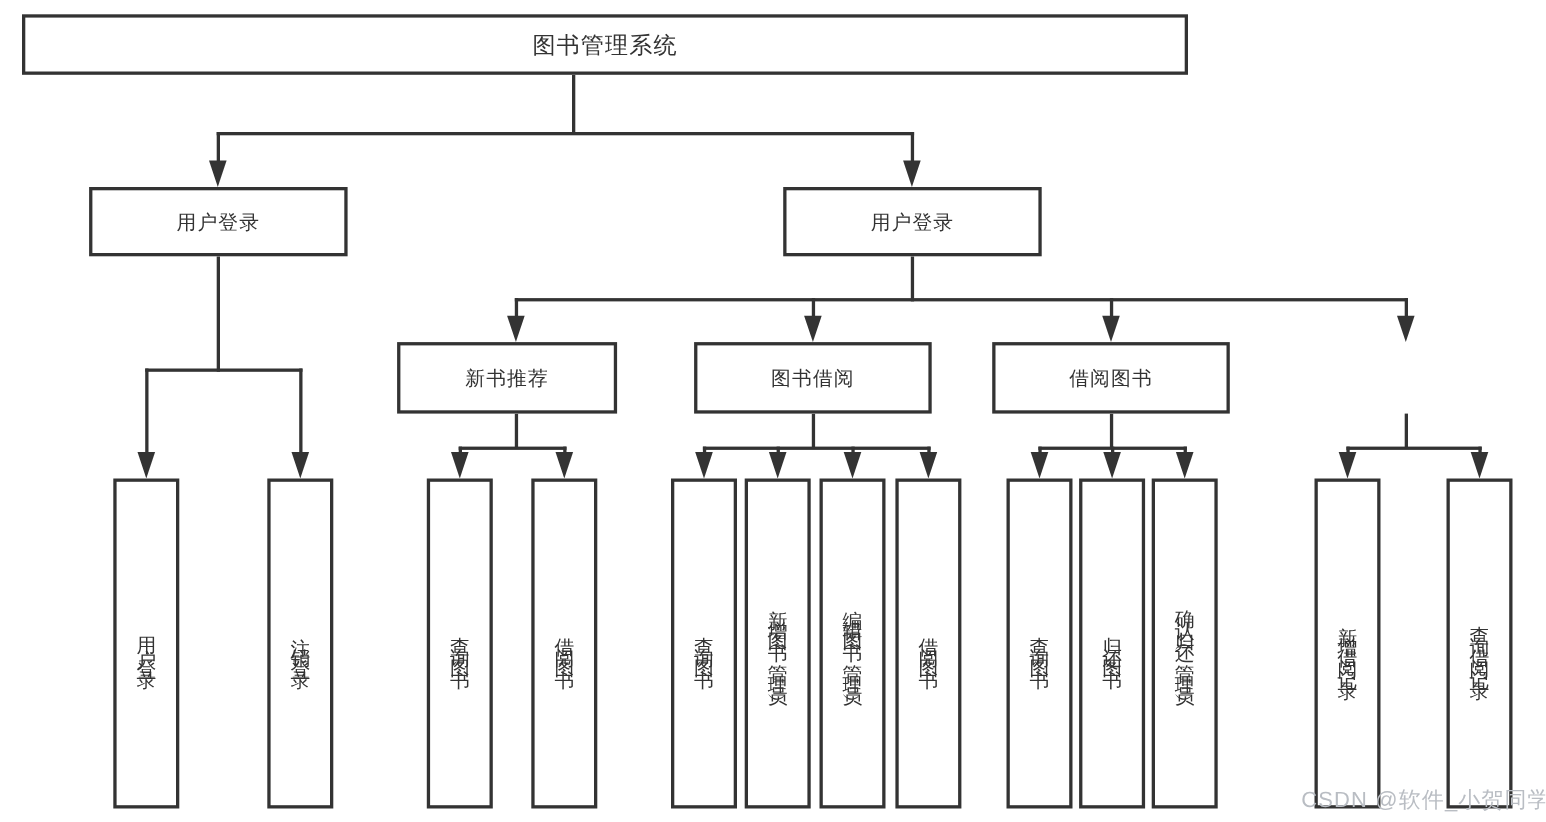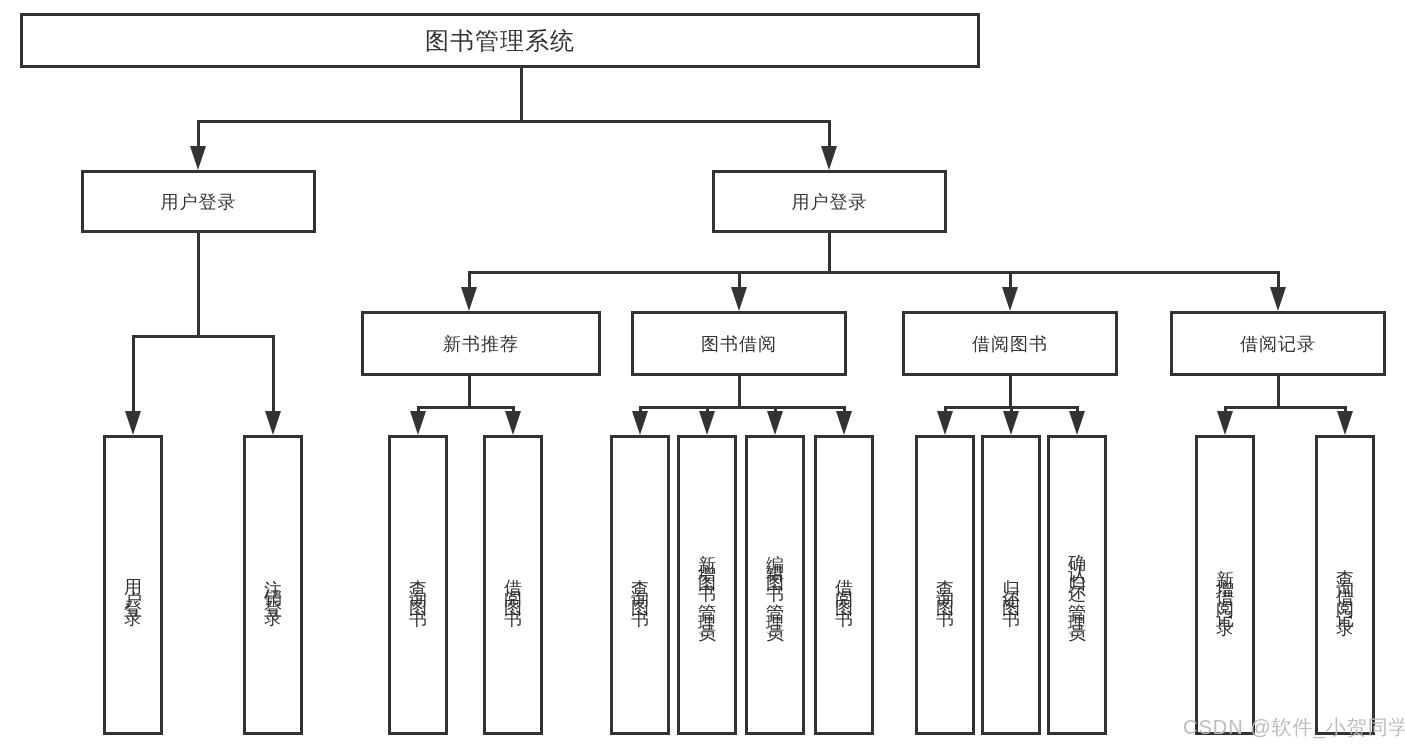"图书管理系统" div.box { font-size: 24px -> 21px; width: 960px -> 1060px }
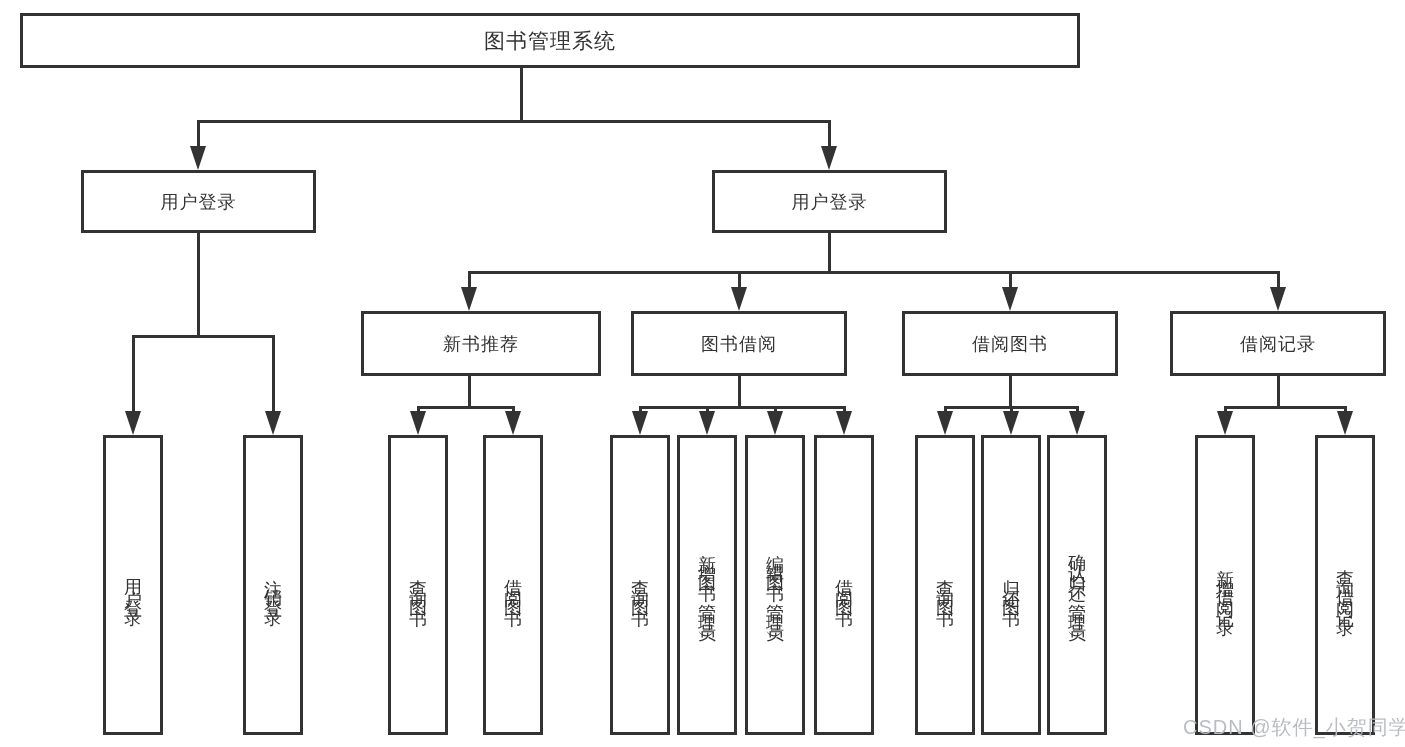"新书推荐" div.box { width: 240px -> 200px }
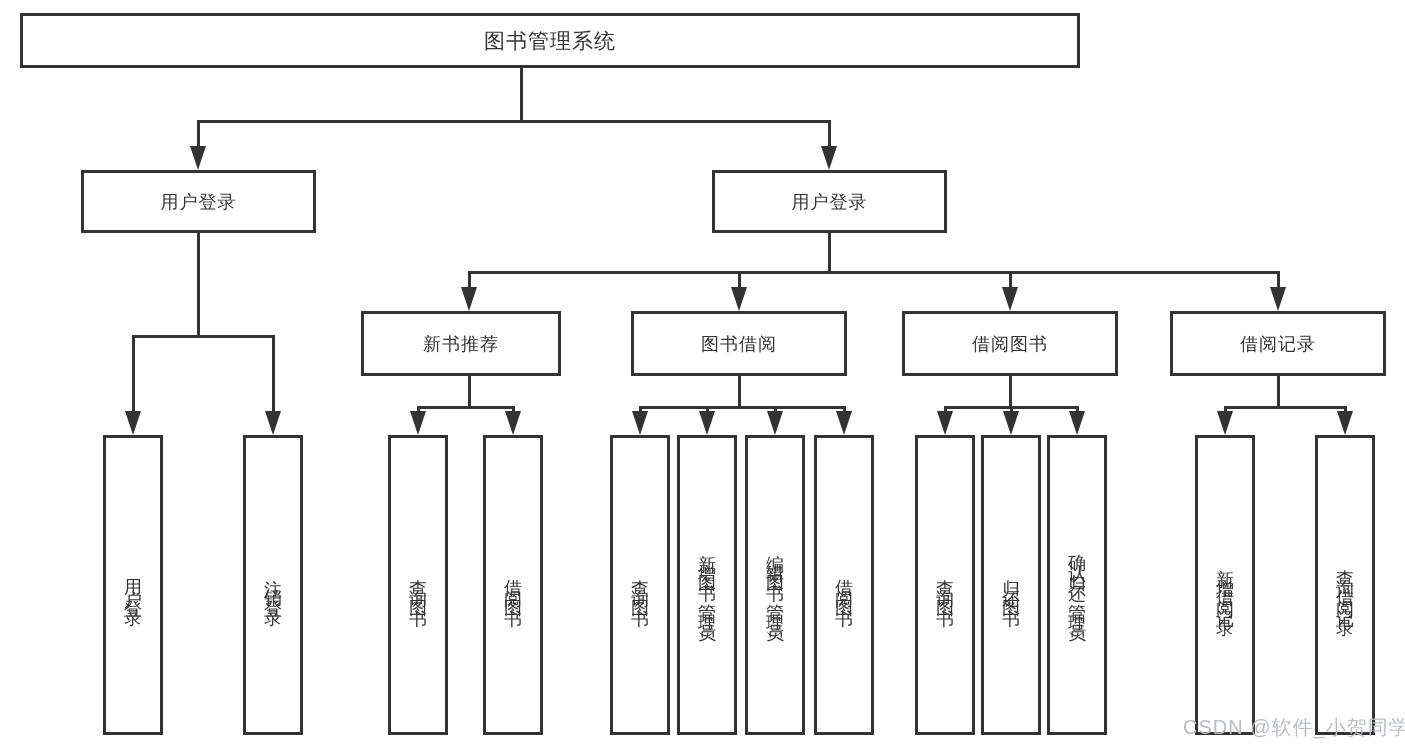"借阅记录" div.box { html: <div> <span>借阅记录</span> </div> -> none }
